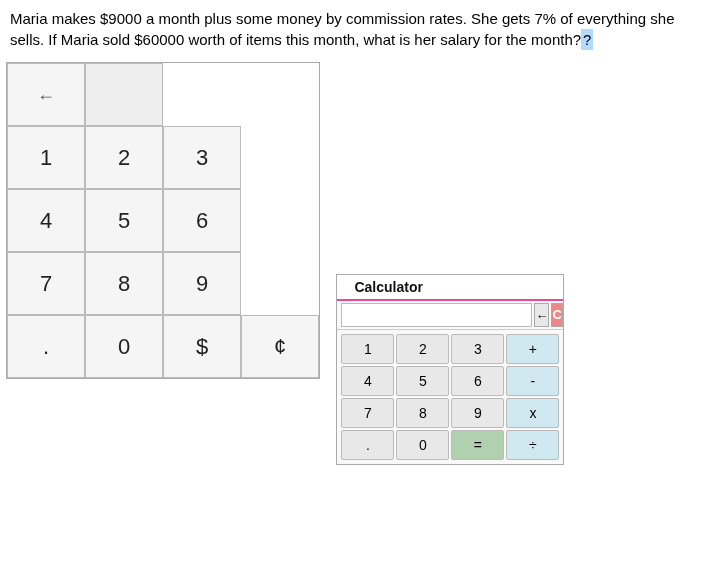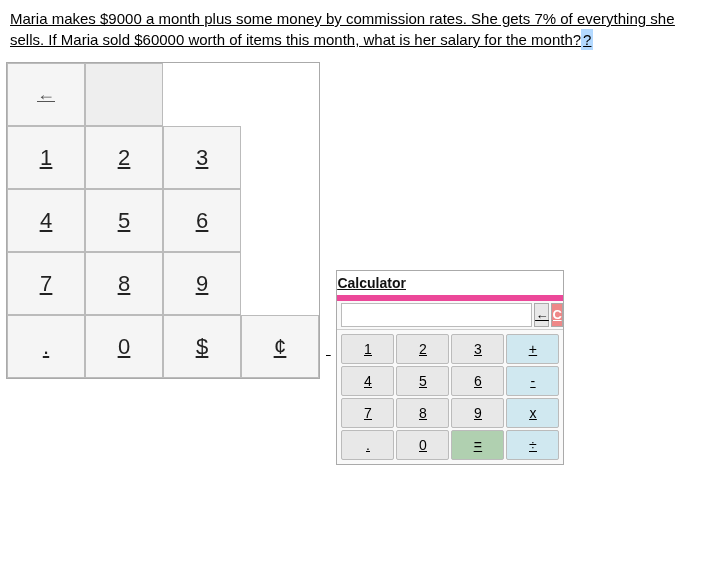"Maria makes $9000 a month" * { text-decoration: underline -> none }
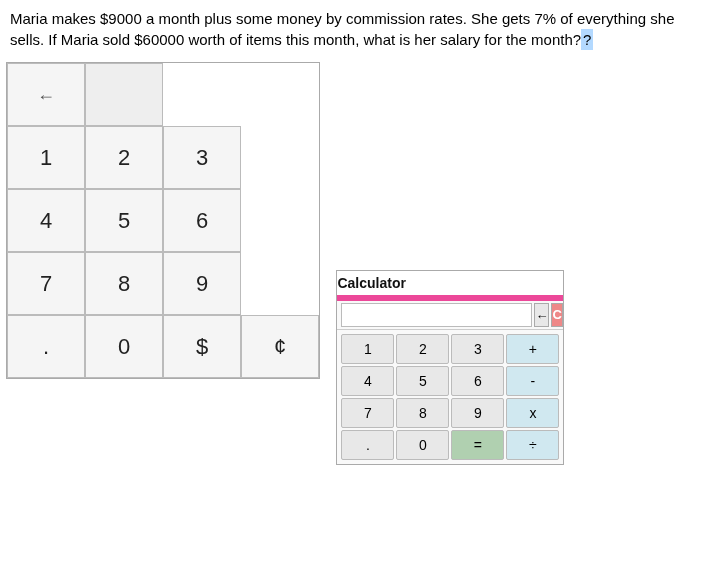"Calculator" .calc-title { border-bottom: 6px solid #ec4899 -> 2px solid #ec4899; padding: 4px 0 -> 4px 17px }
